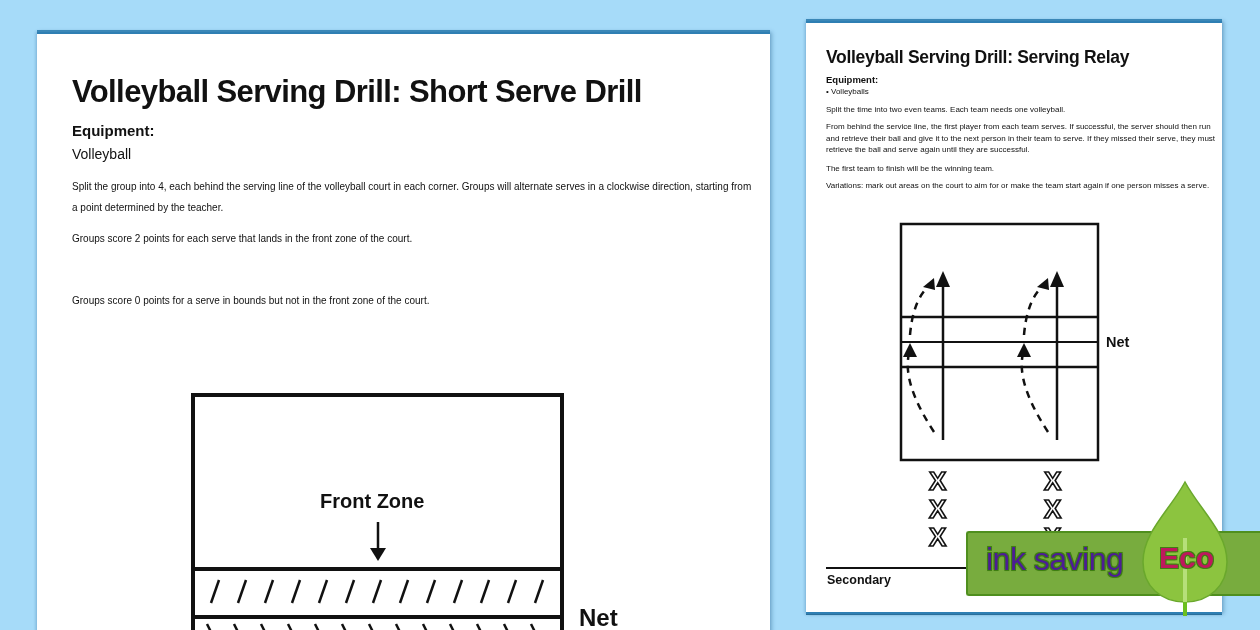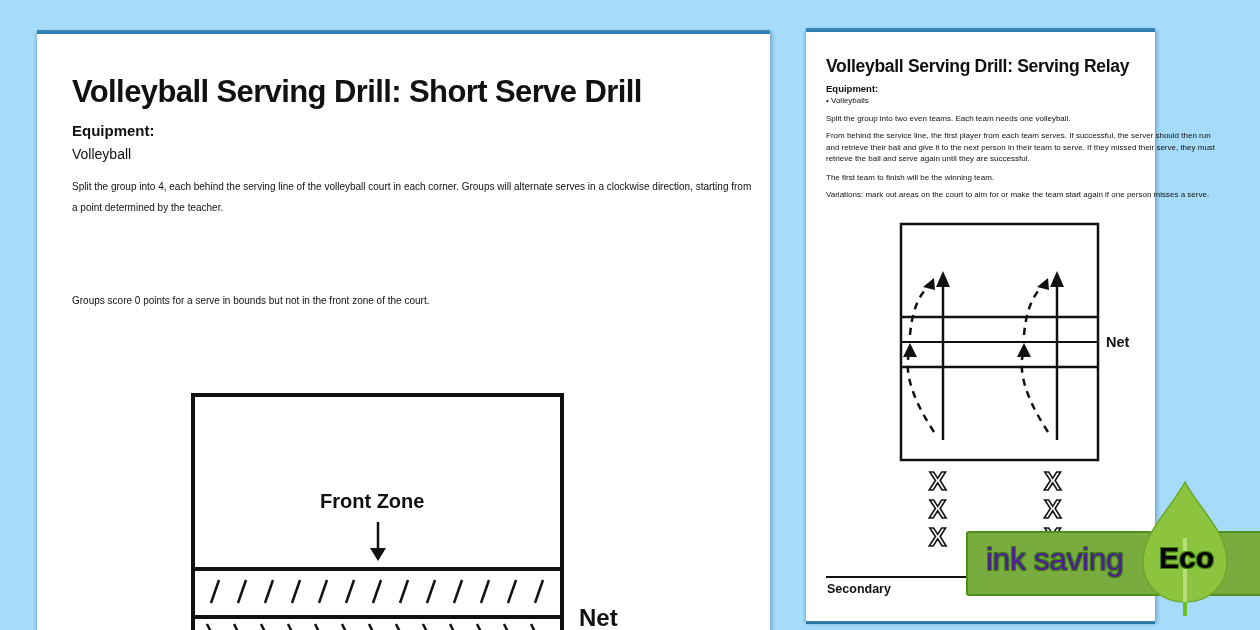"Volleyball Serving Drill: Serving Relay" #page-right { top: 30px -> 21px; width: 349px -> 416px }
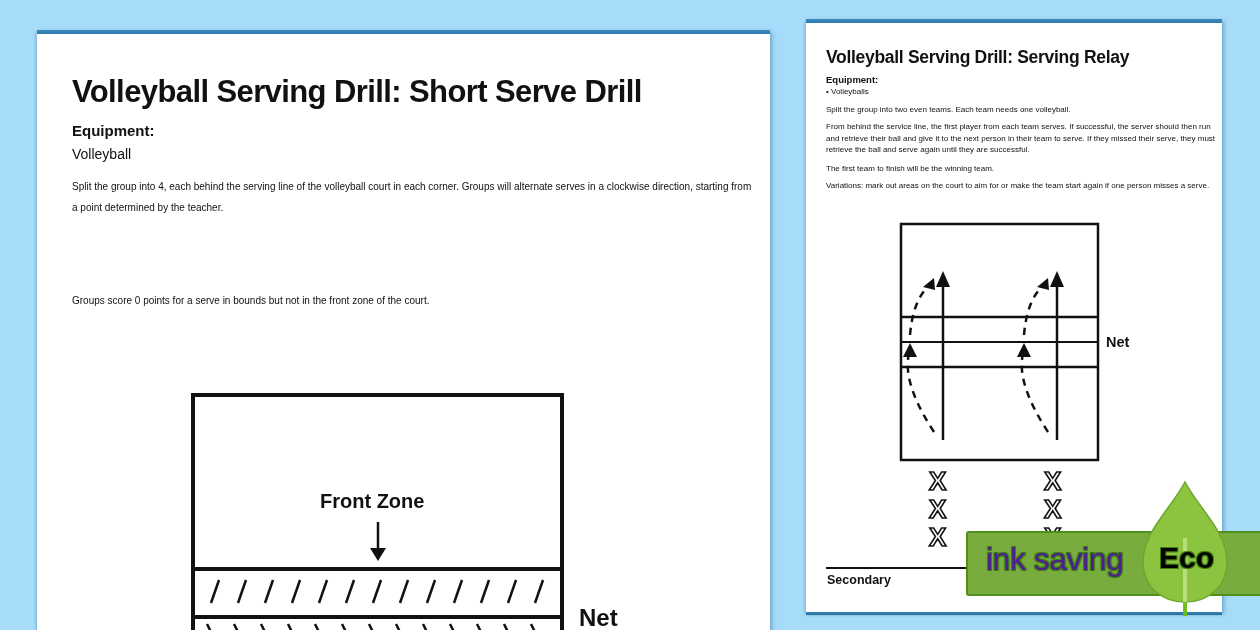"Split the group into two" div.para-r { text: group -> time }
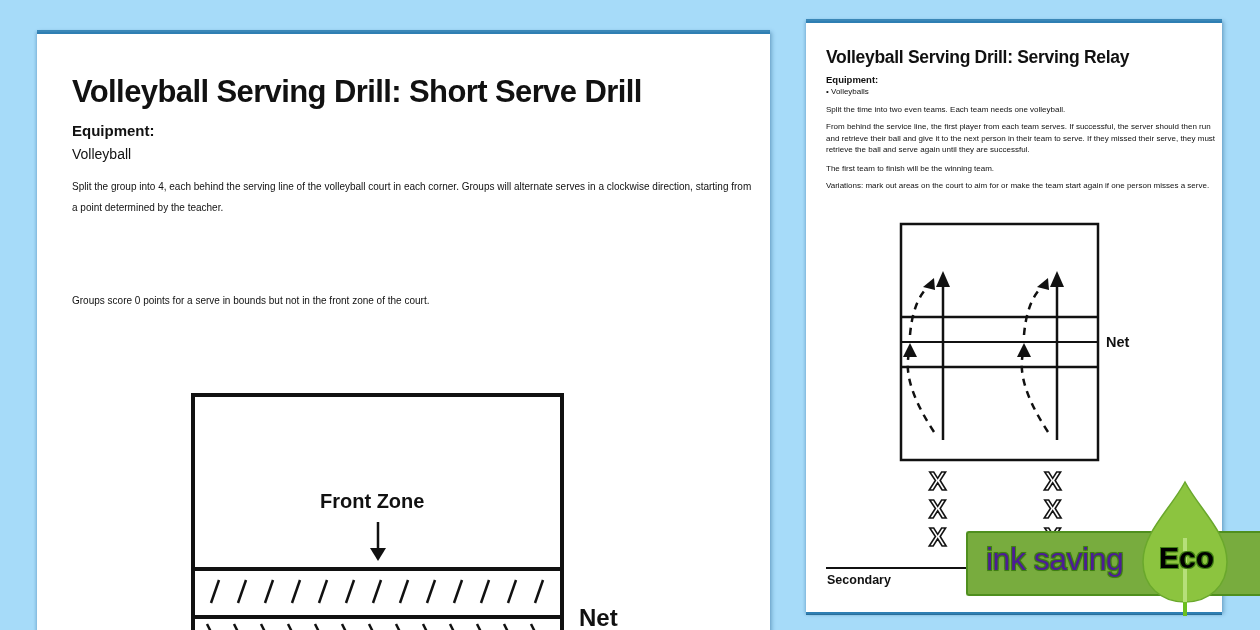"Groups score 2 points for" div.para-l { html: none -> <div>Groups score 2 points for each serve that lands in the front zone of the court.</div> }
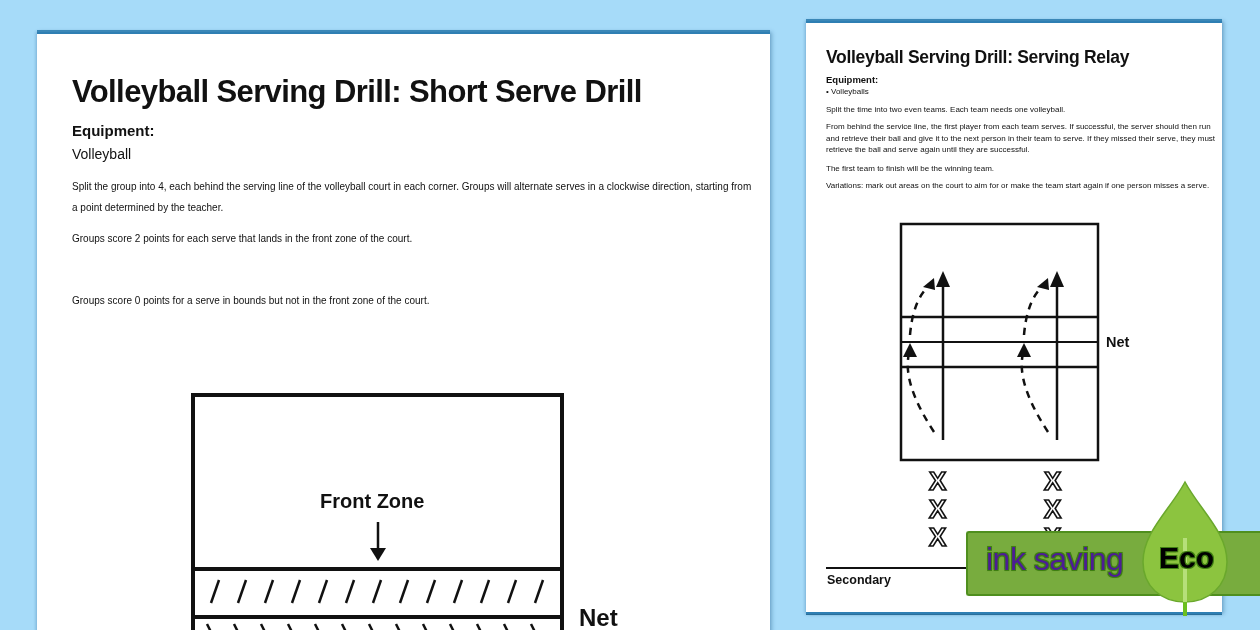"Eco" #eco-label { color: #000000 -> #be185d }
